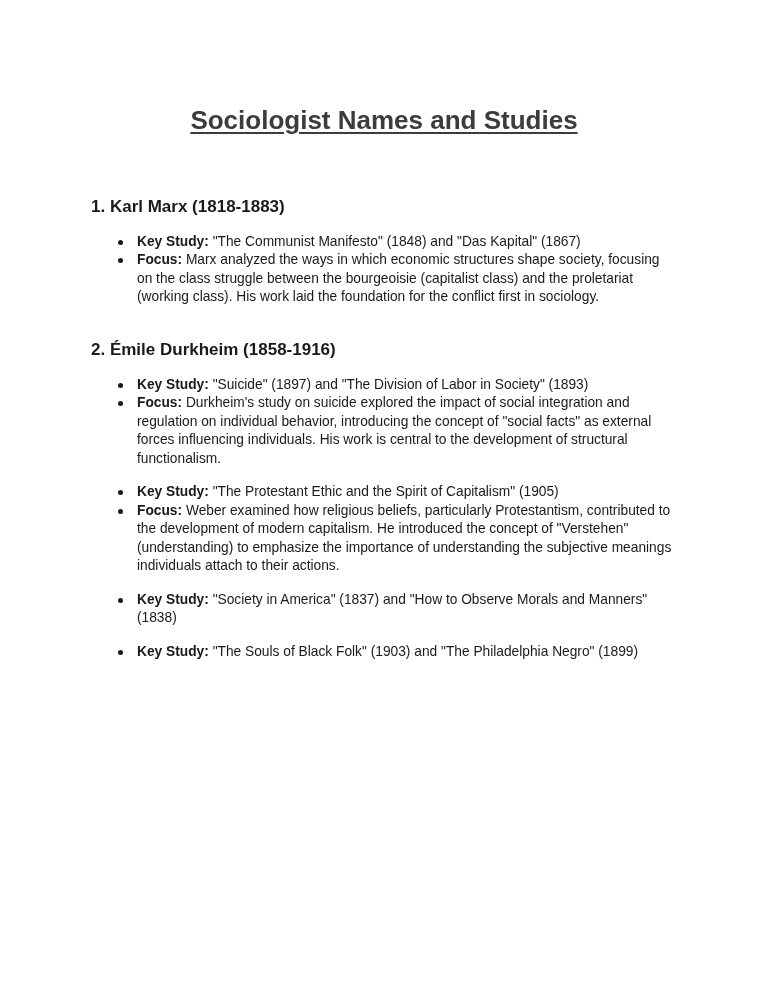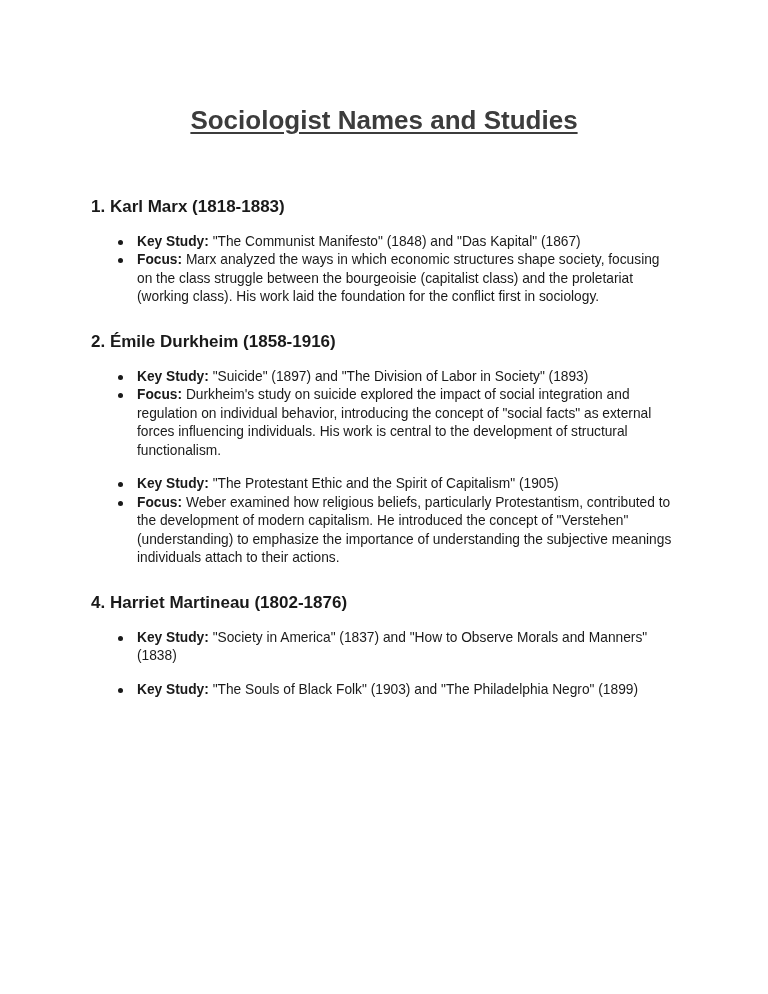"1. Karl Marx (1818-1883)" .section h2 { margin: 24px 0 0 0 -> 32px 0 0 0 }
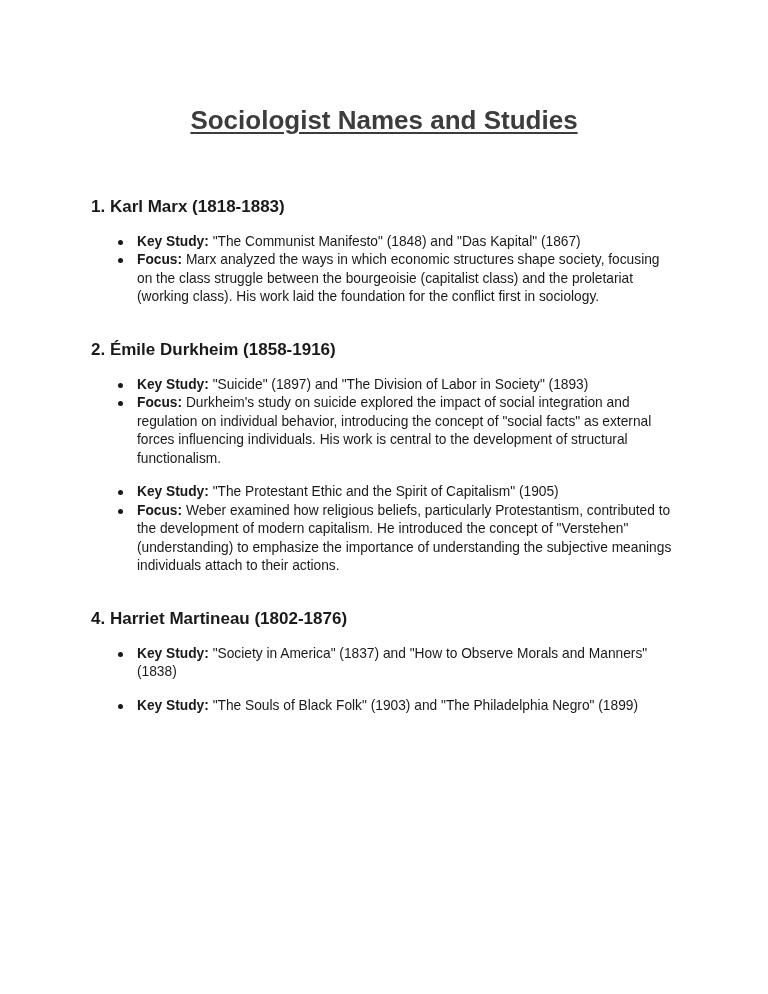"4. Harriet Martineau (1802-1876)" h2 { html: <h2>4. Harriet Martineau (1802-1876)</h2> -> none }
